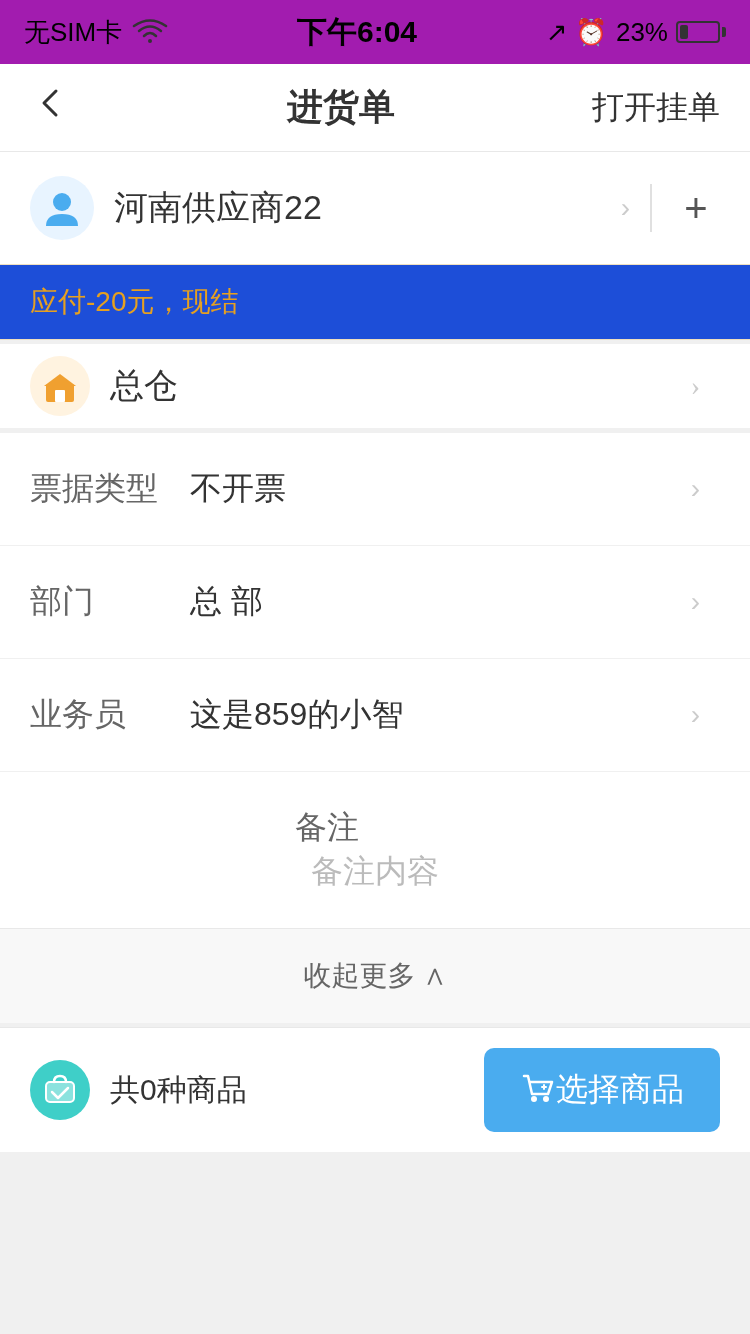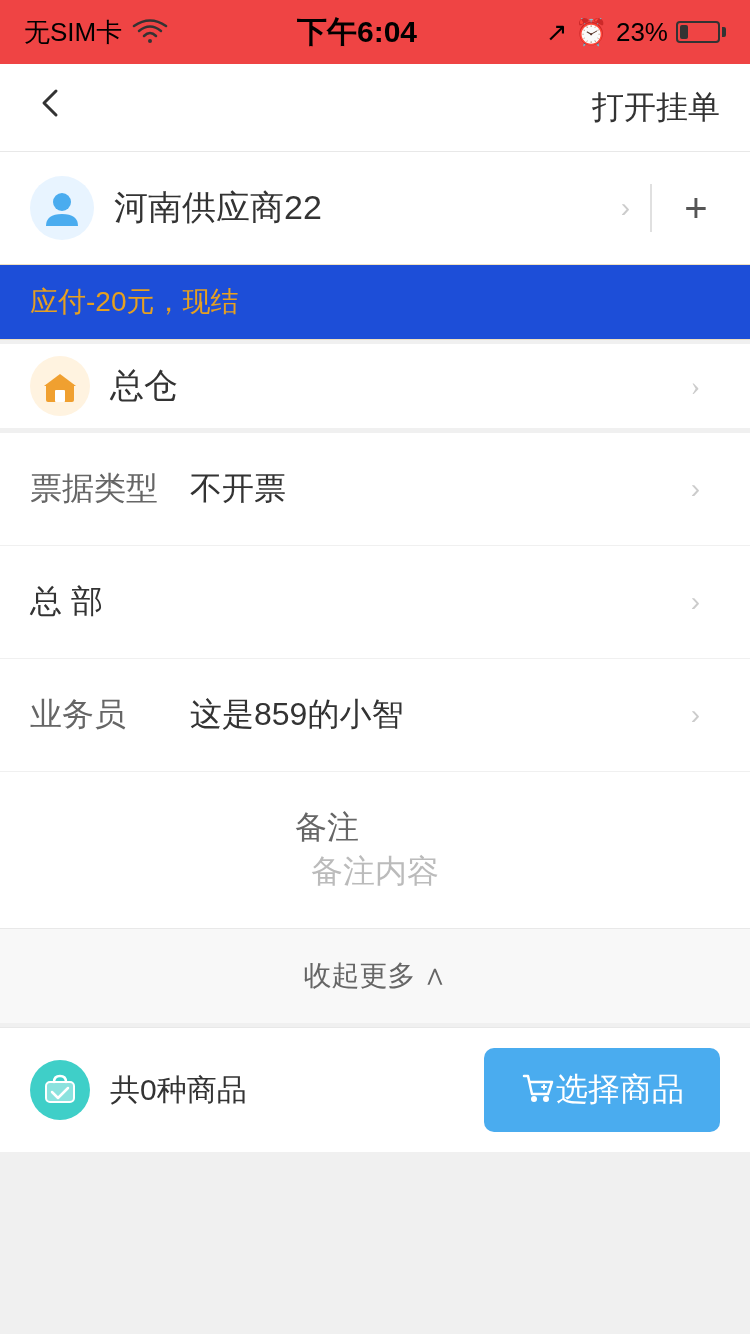"无SIM卡" .status-bar { background: #ef4444 -> #a21caf }
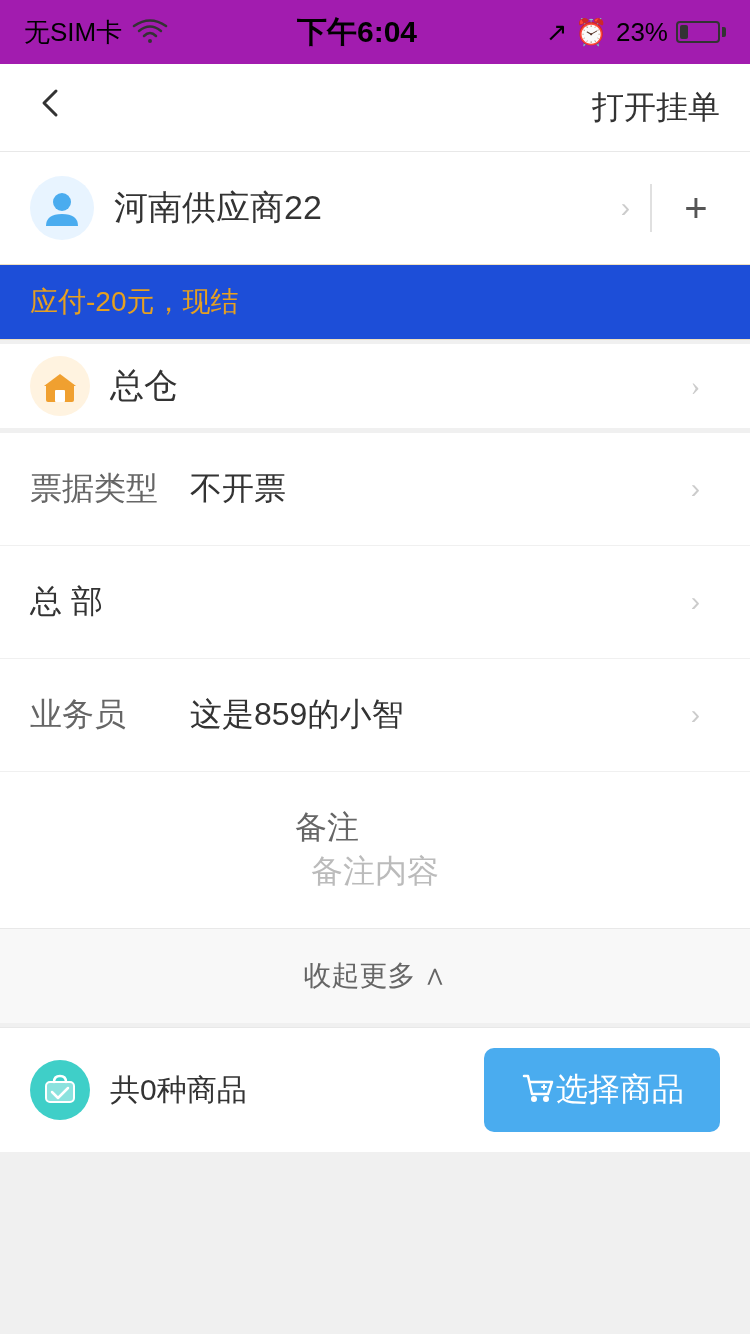"进货单" div.nav-title { html: none -> <div>进货单</div> }
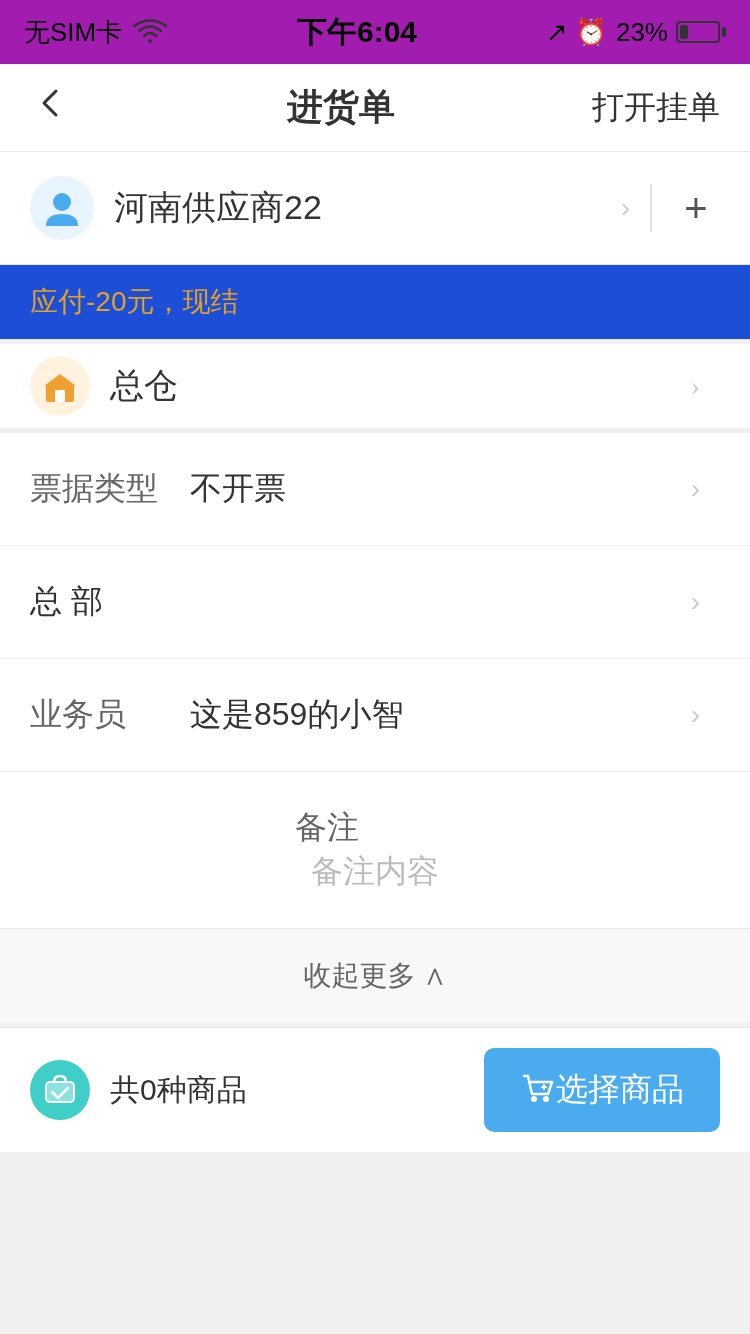"部门" div.form-label { html: none -> <div>部门</div> }
